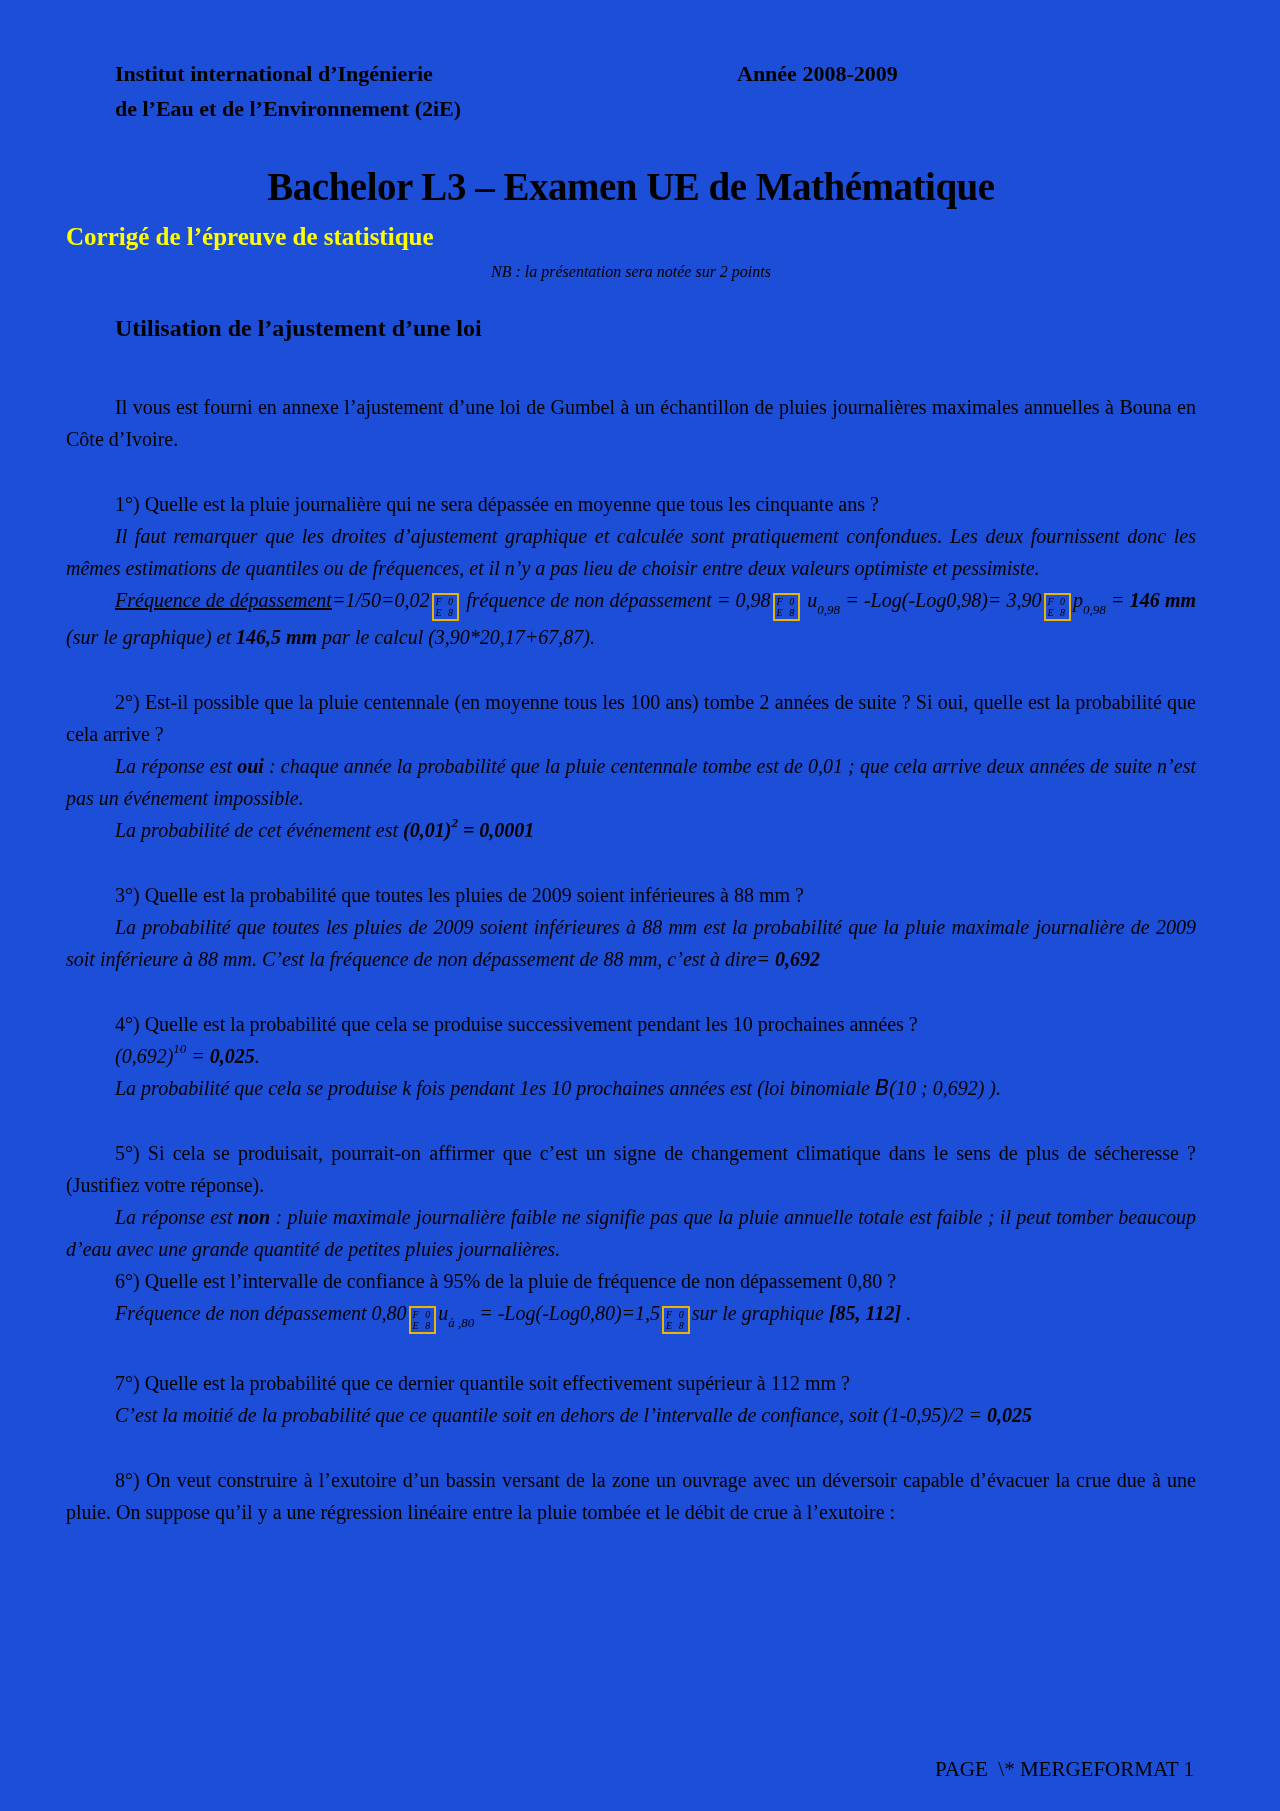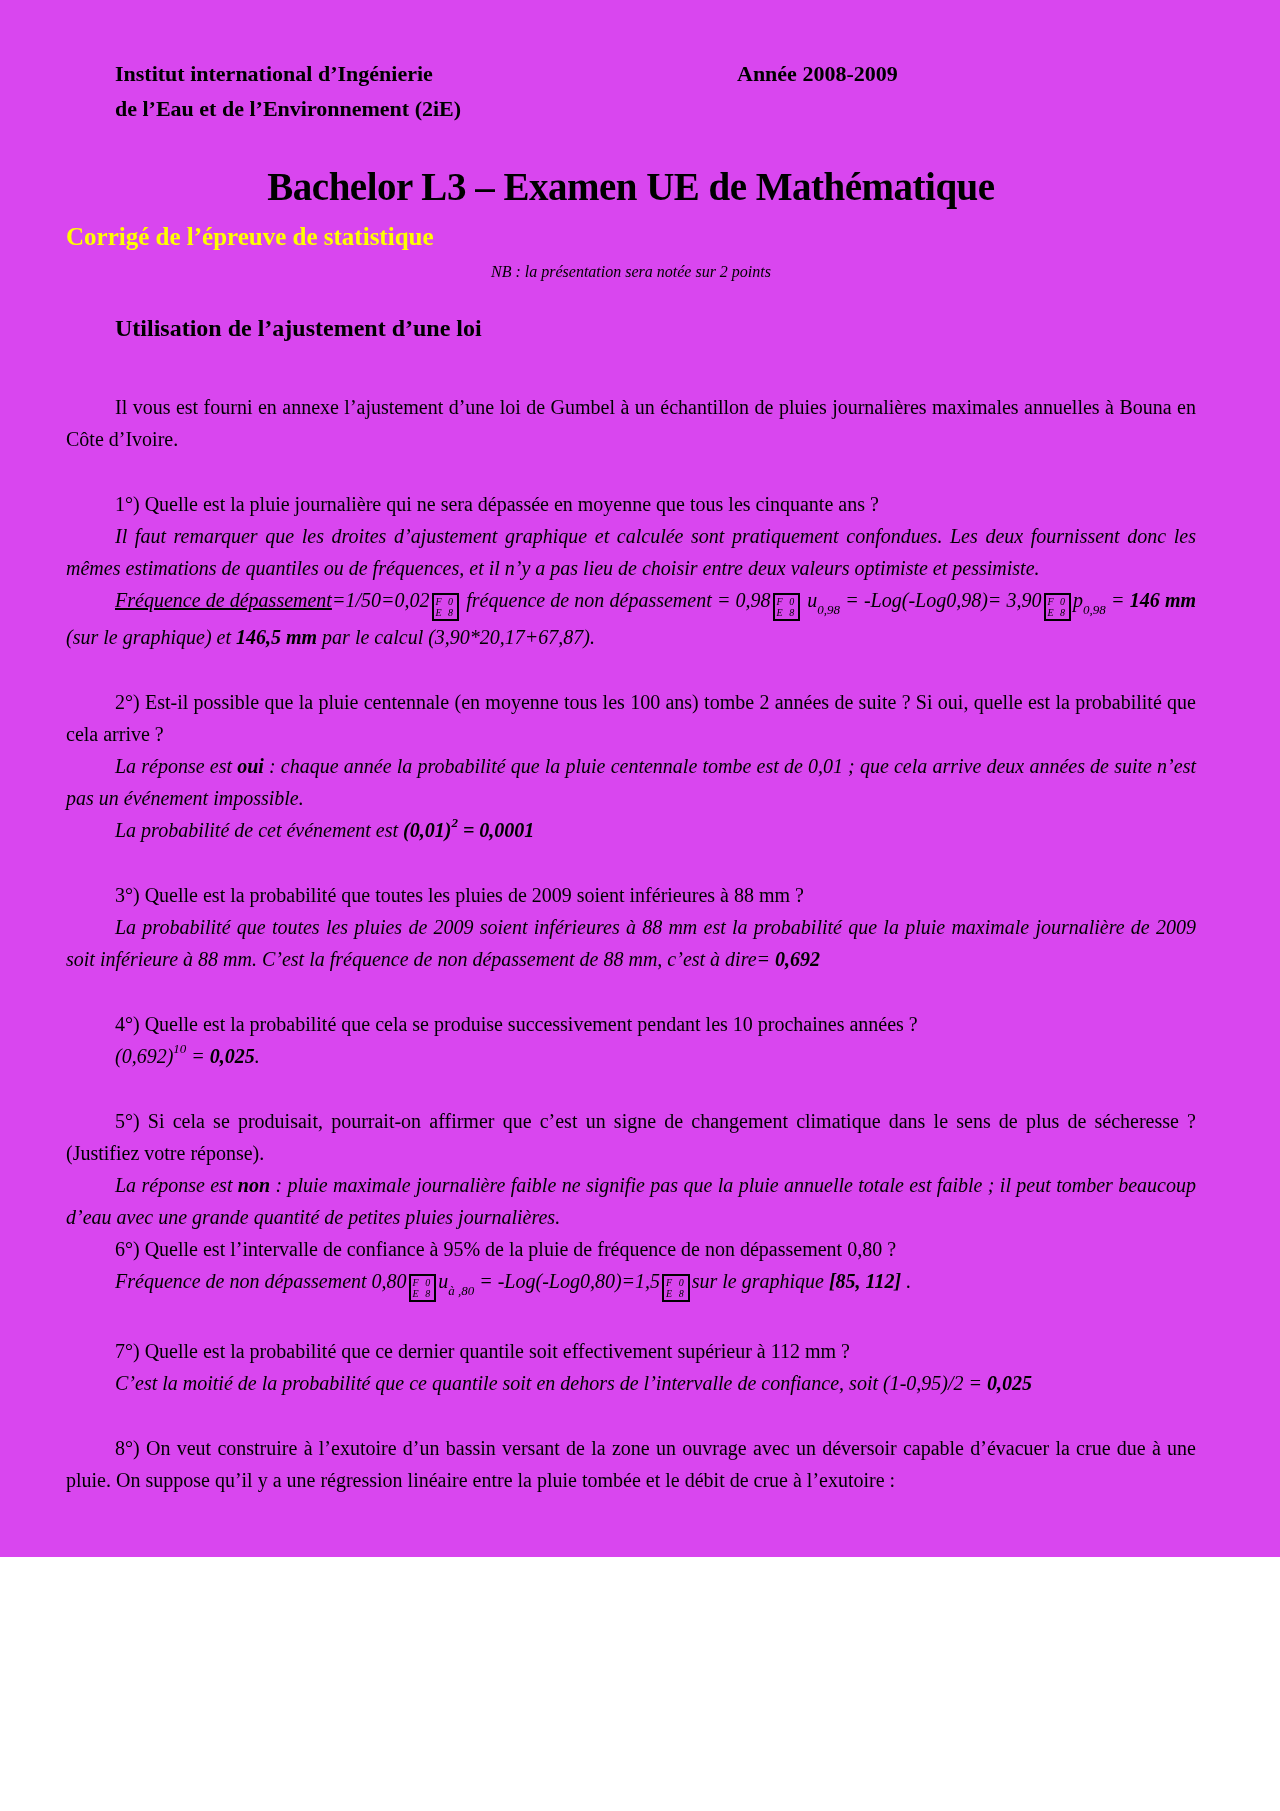"Institut international d’Ingénierie" .page { background: #d946ef -> #1d4ed8; height: 1557px -> 1811px }
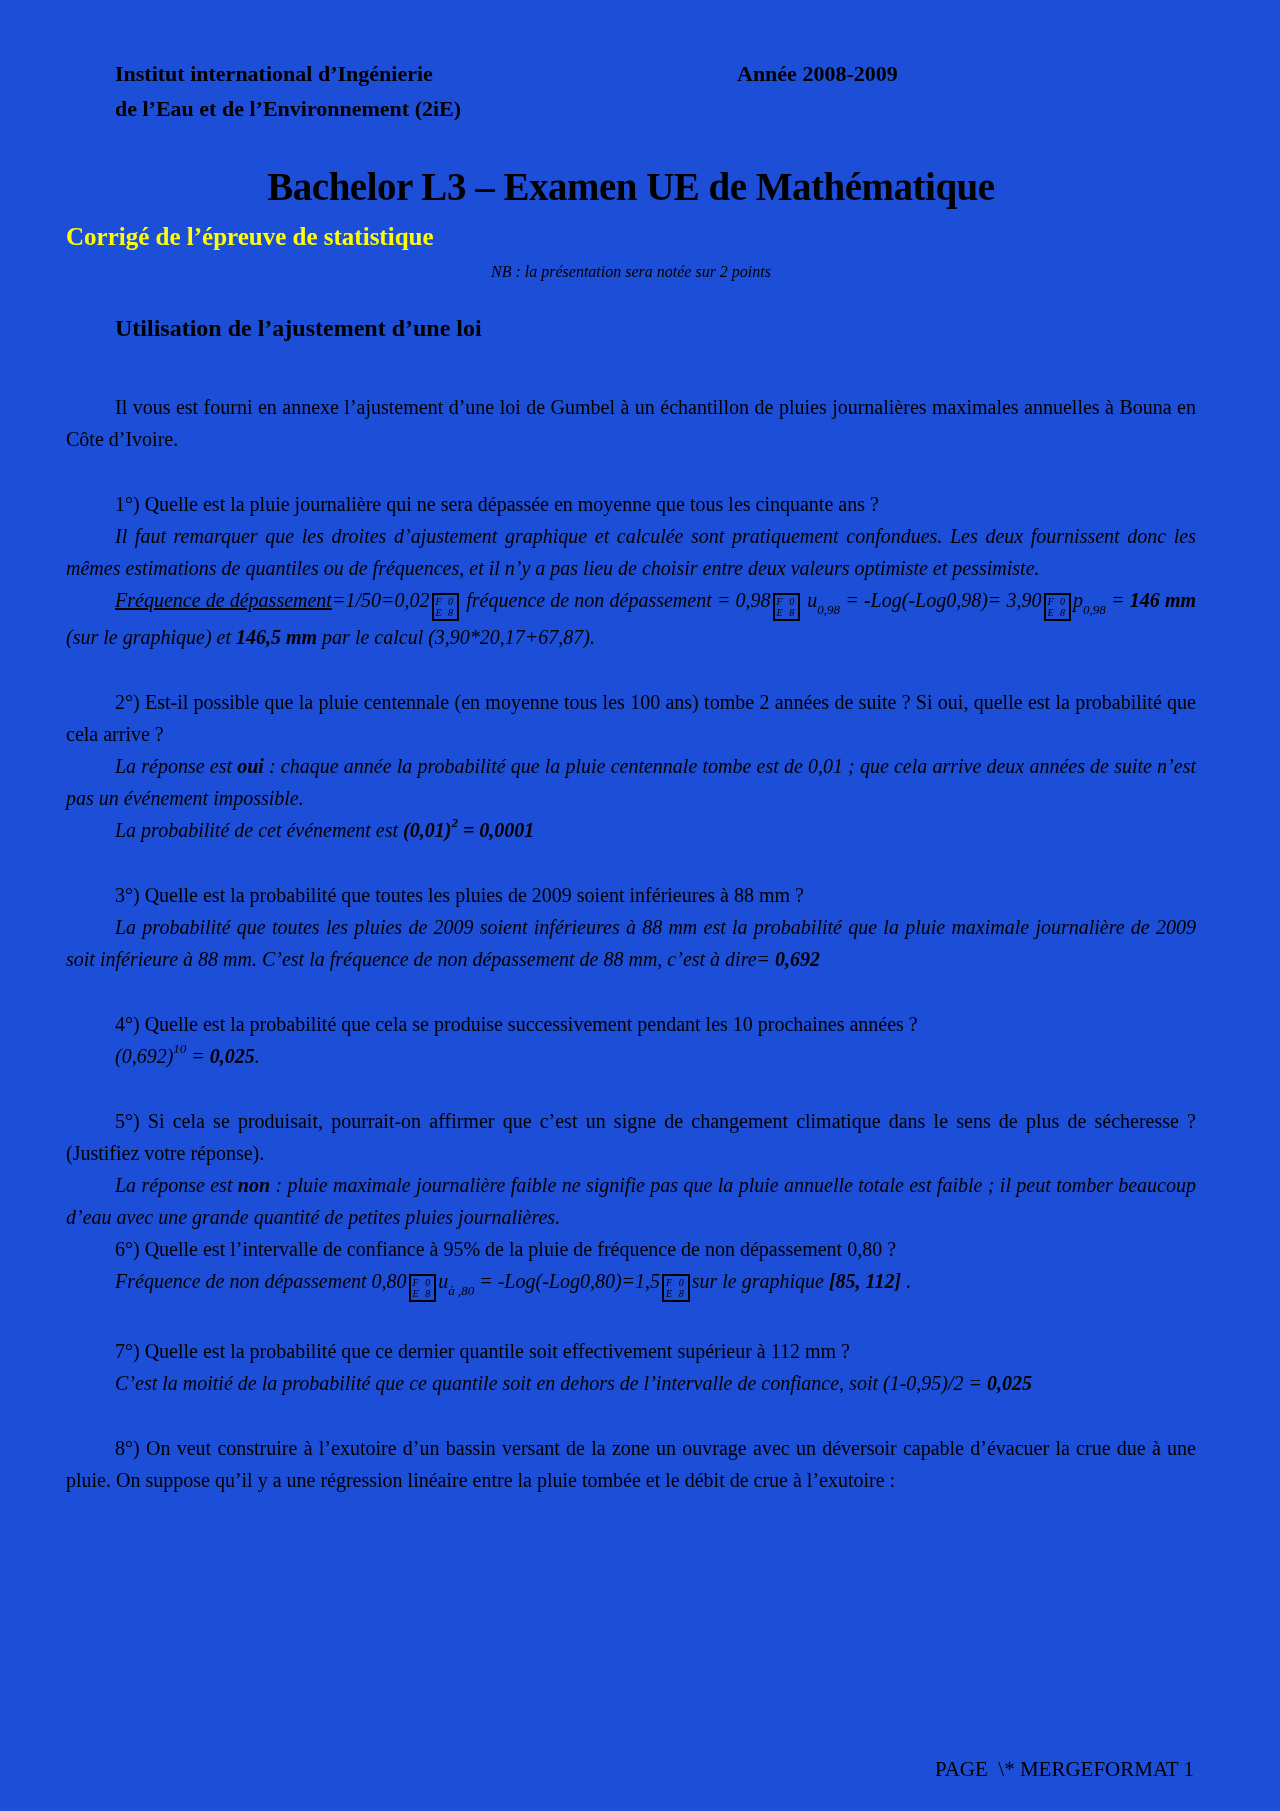"F 0" .gbox { border: 2px solid #000000 -> 2px solid #eab308 }
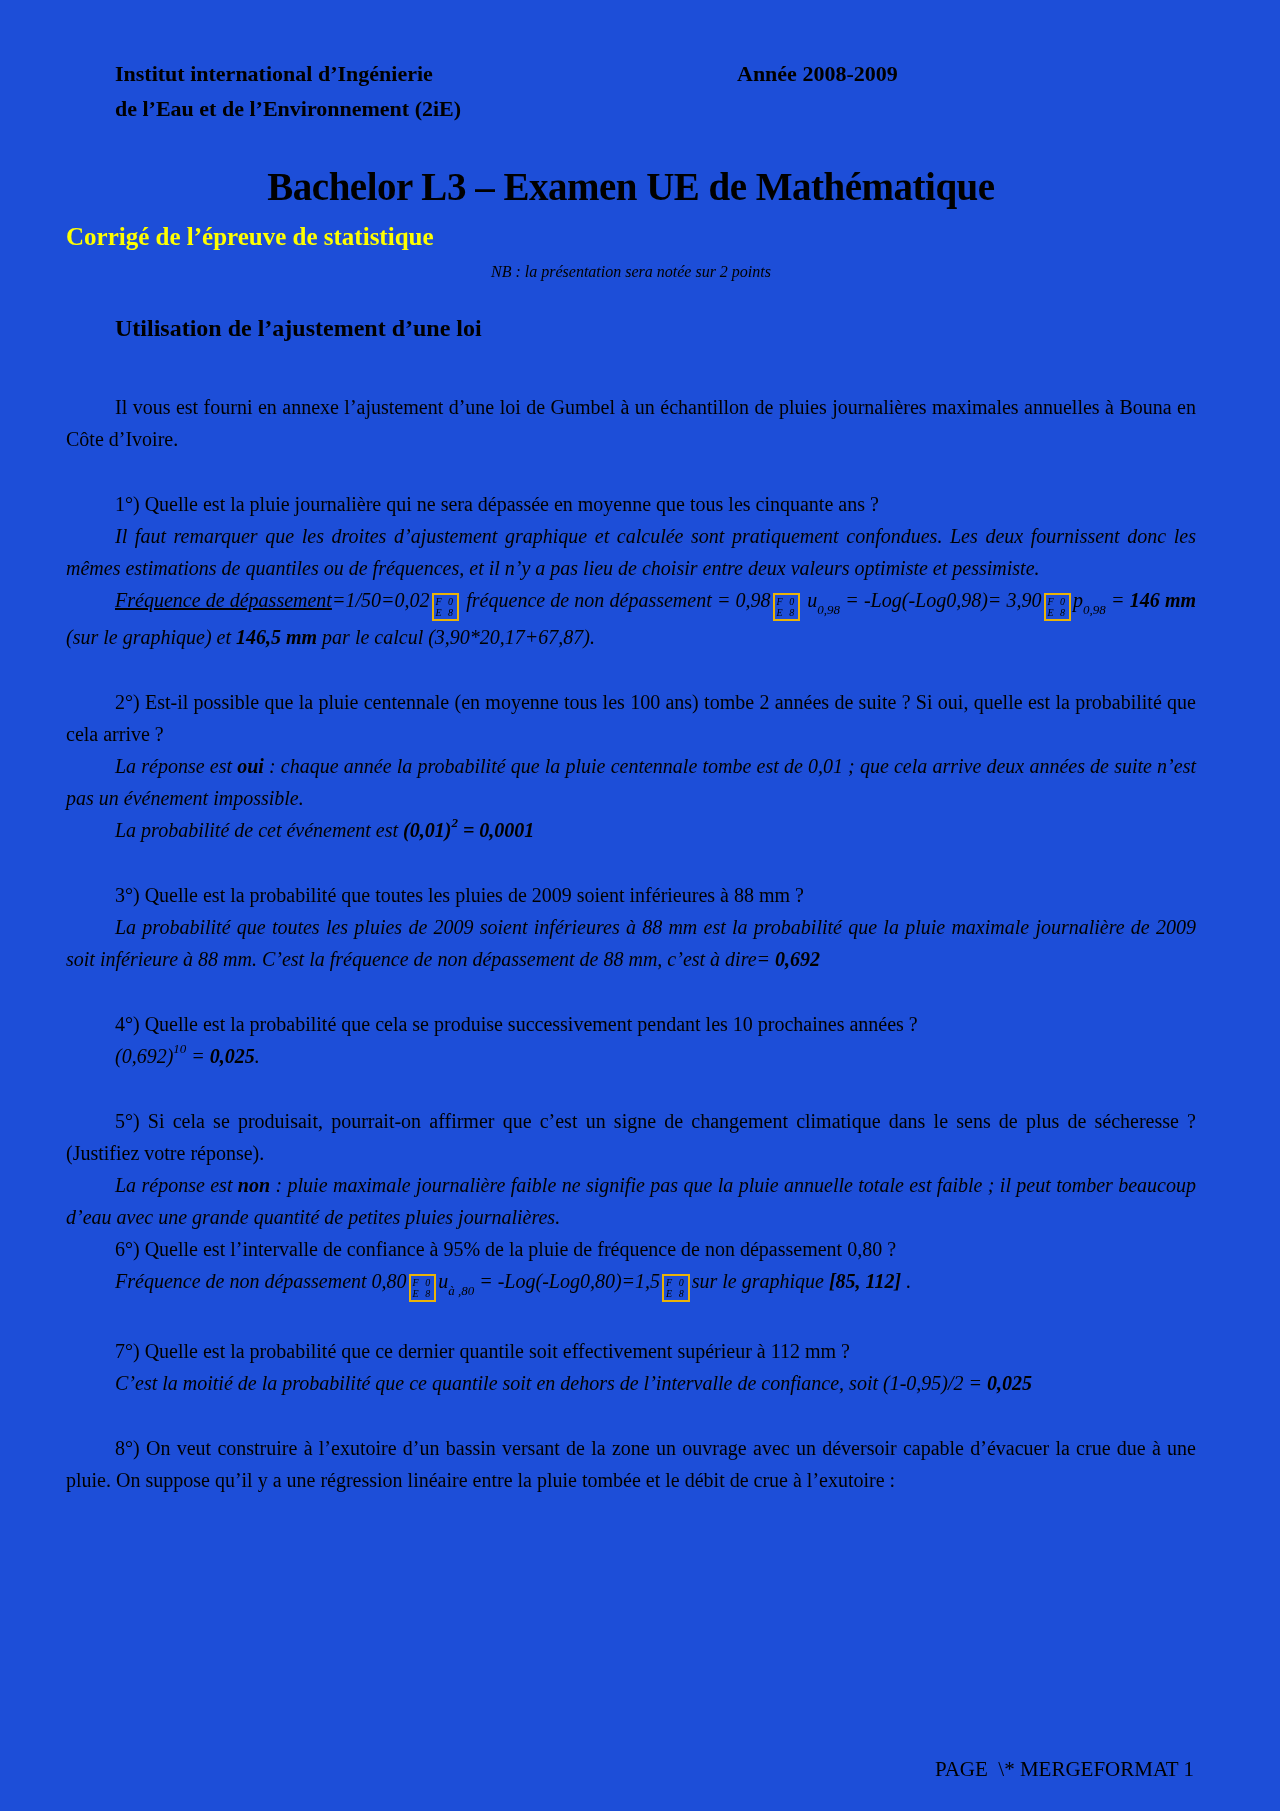"La probabilité que cela se" p.body-p { html: none -> <p><span>La probabilité que cela se produise k fois pendant 1es 10 prochaines années est (loi binomiale </span><span>B</span><span>(10 ; 0,692) ).</span></p> }
